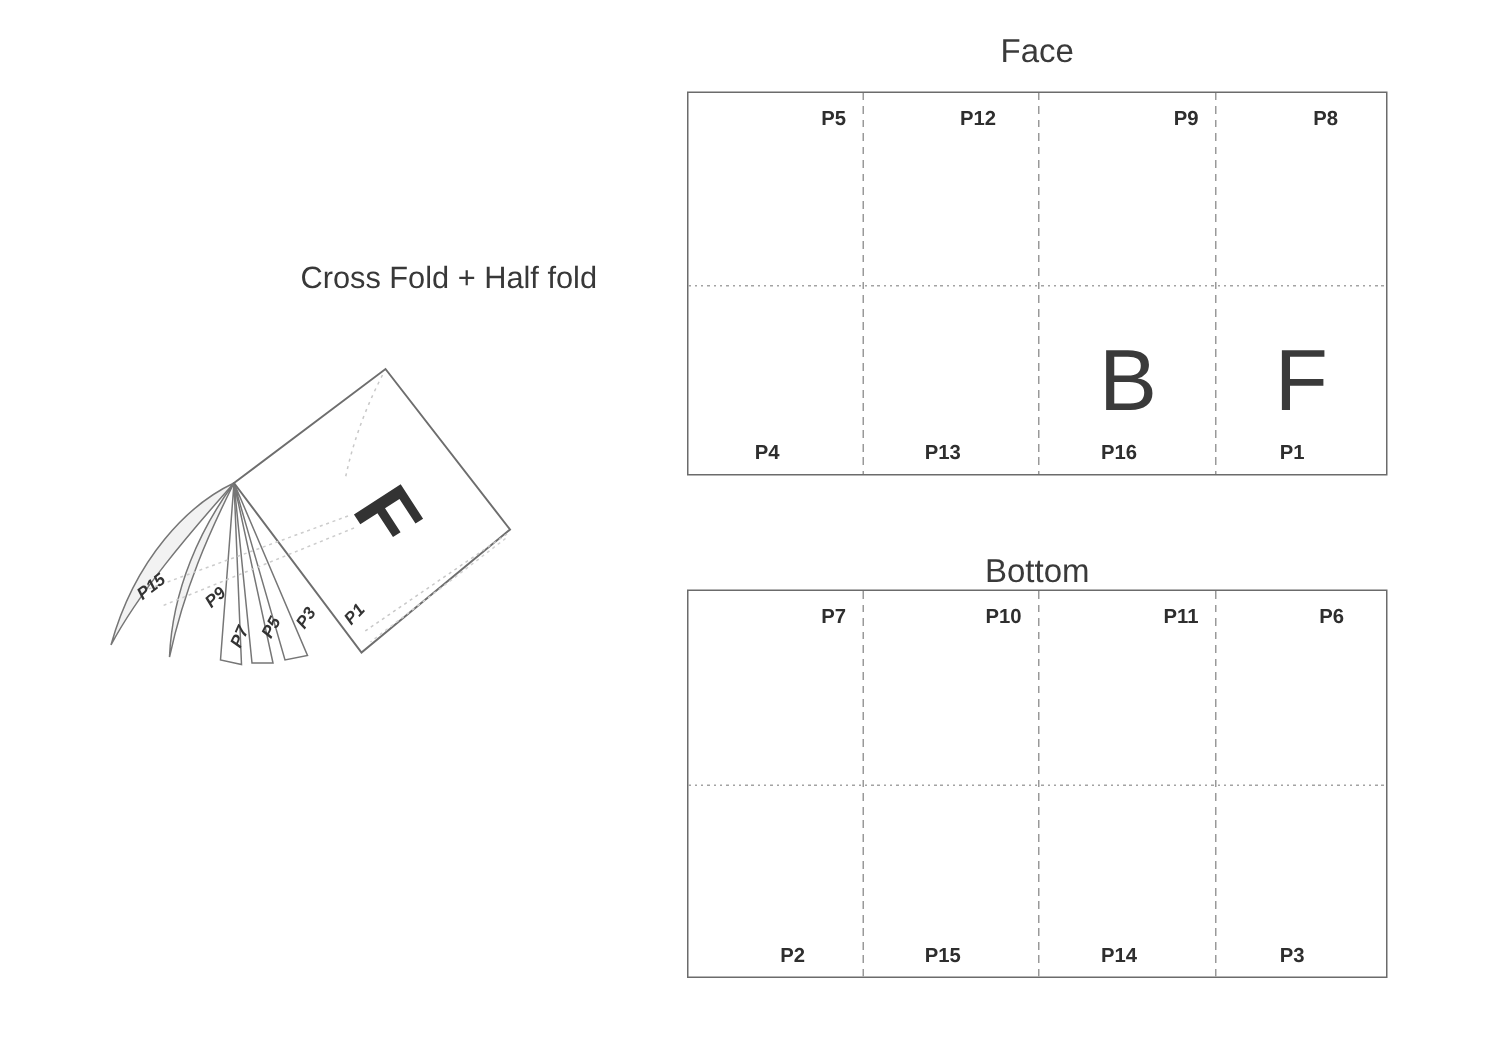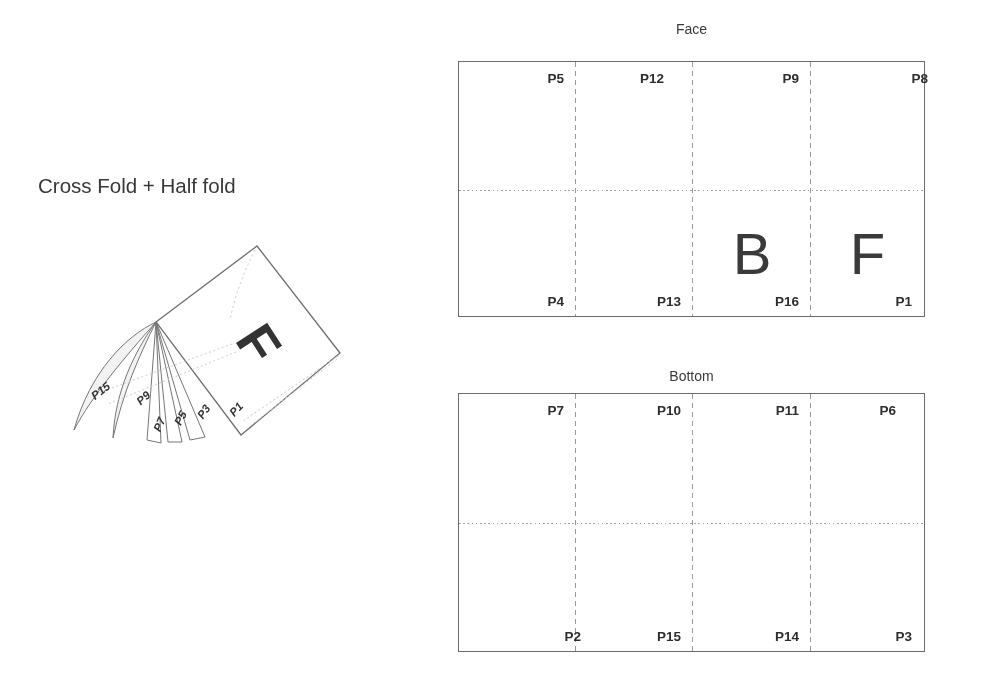"Face" .sheet-title { font-size: 14px -> 22px }
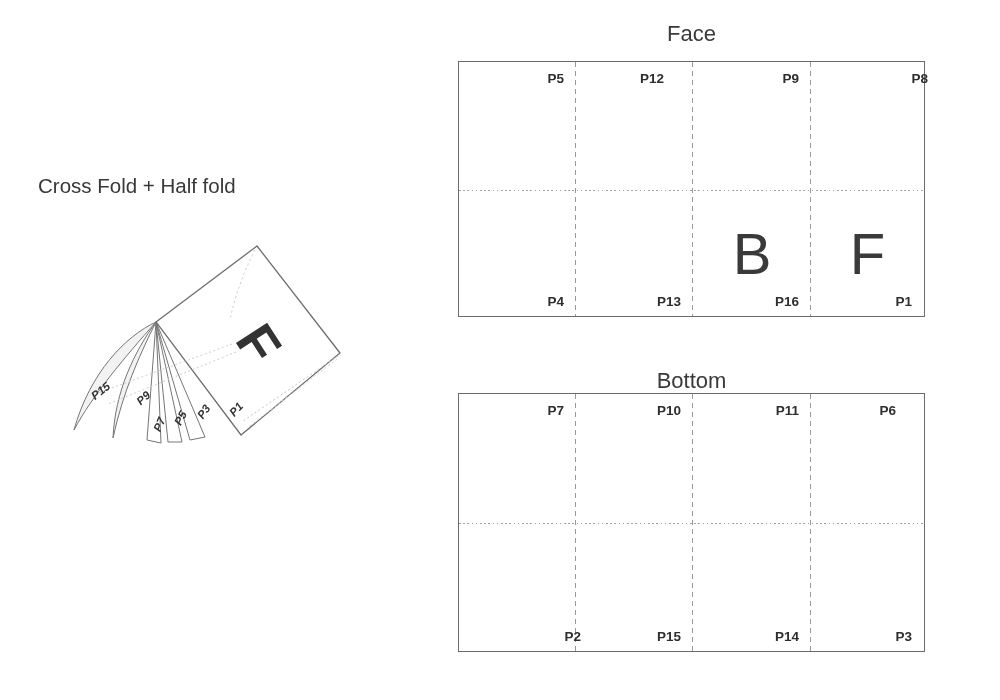"P8" div.cell-label { left: 368px -> 332px }
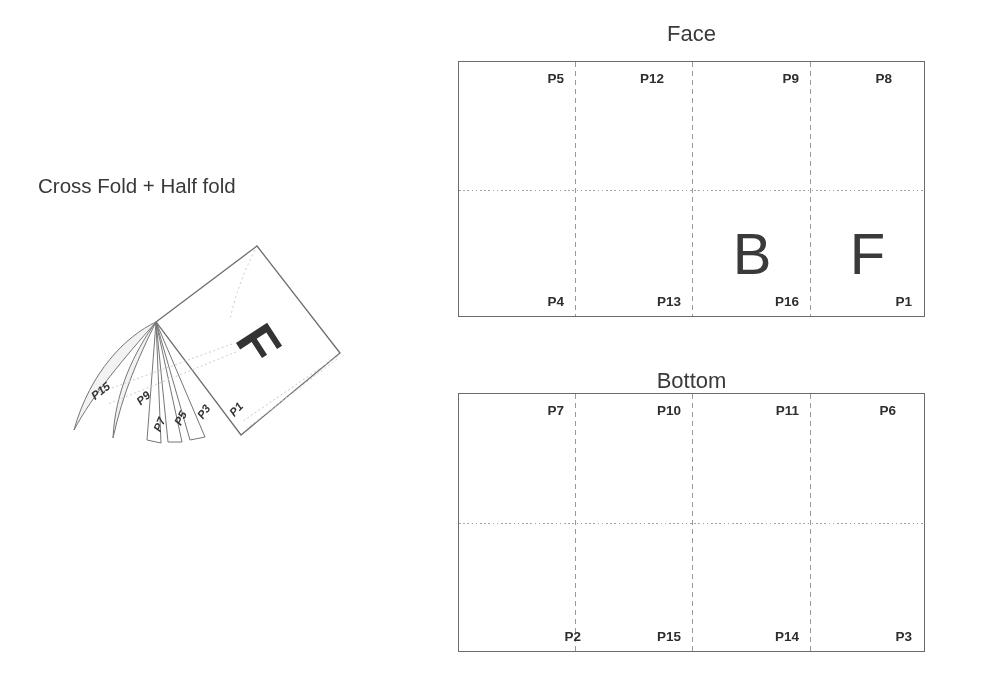"Cross Fold + Half fold" .diagram-title { text-align: left -> right }
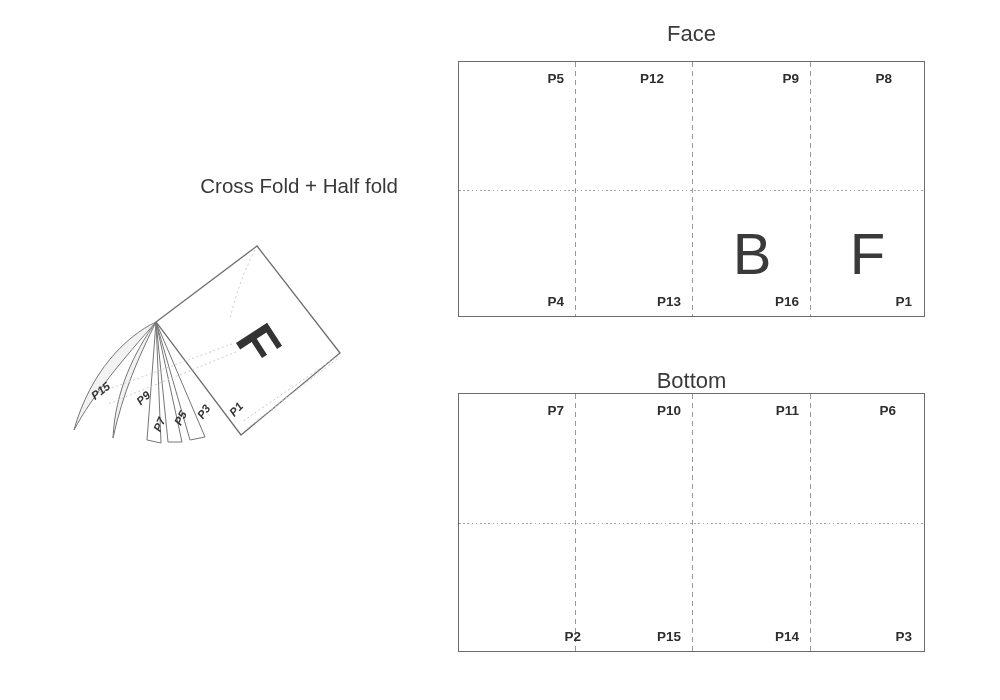"P4" .cell-label.bottom { text-align: none -> center }
